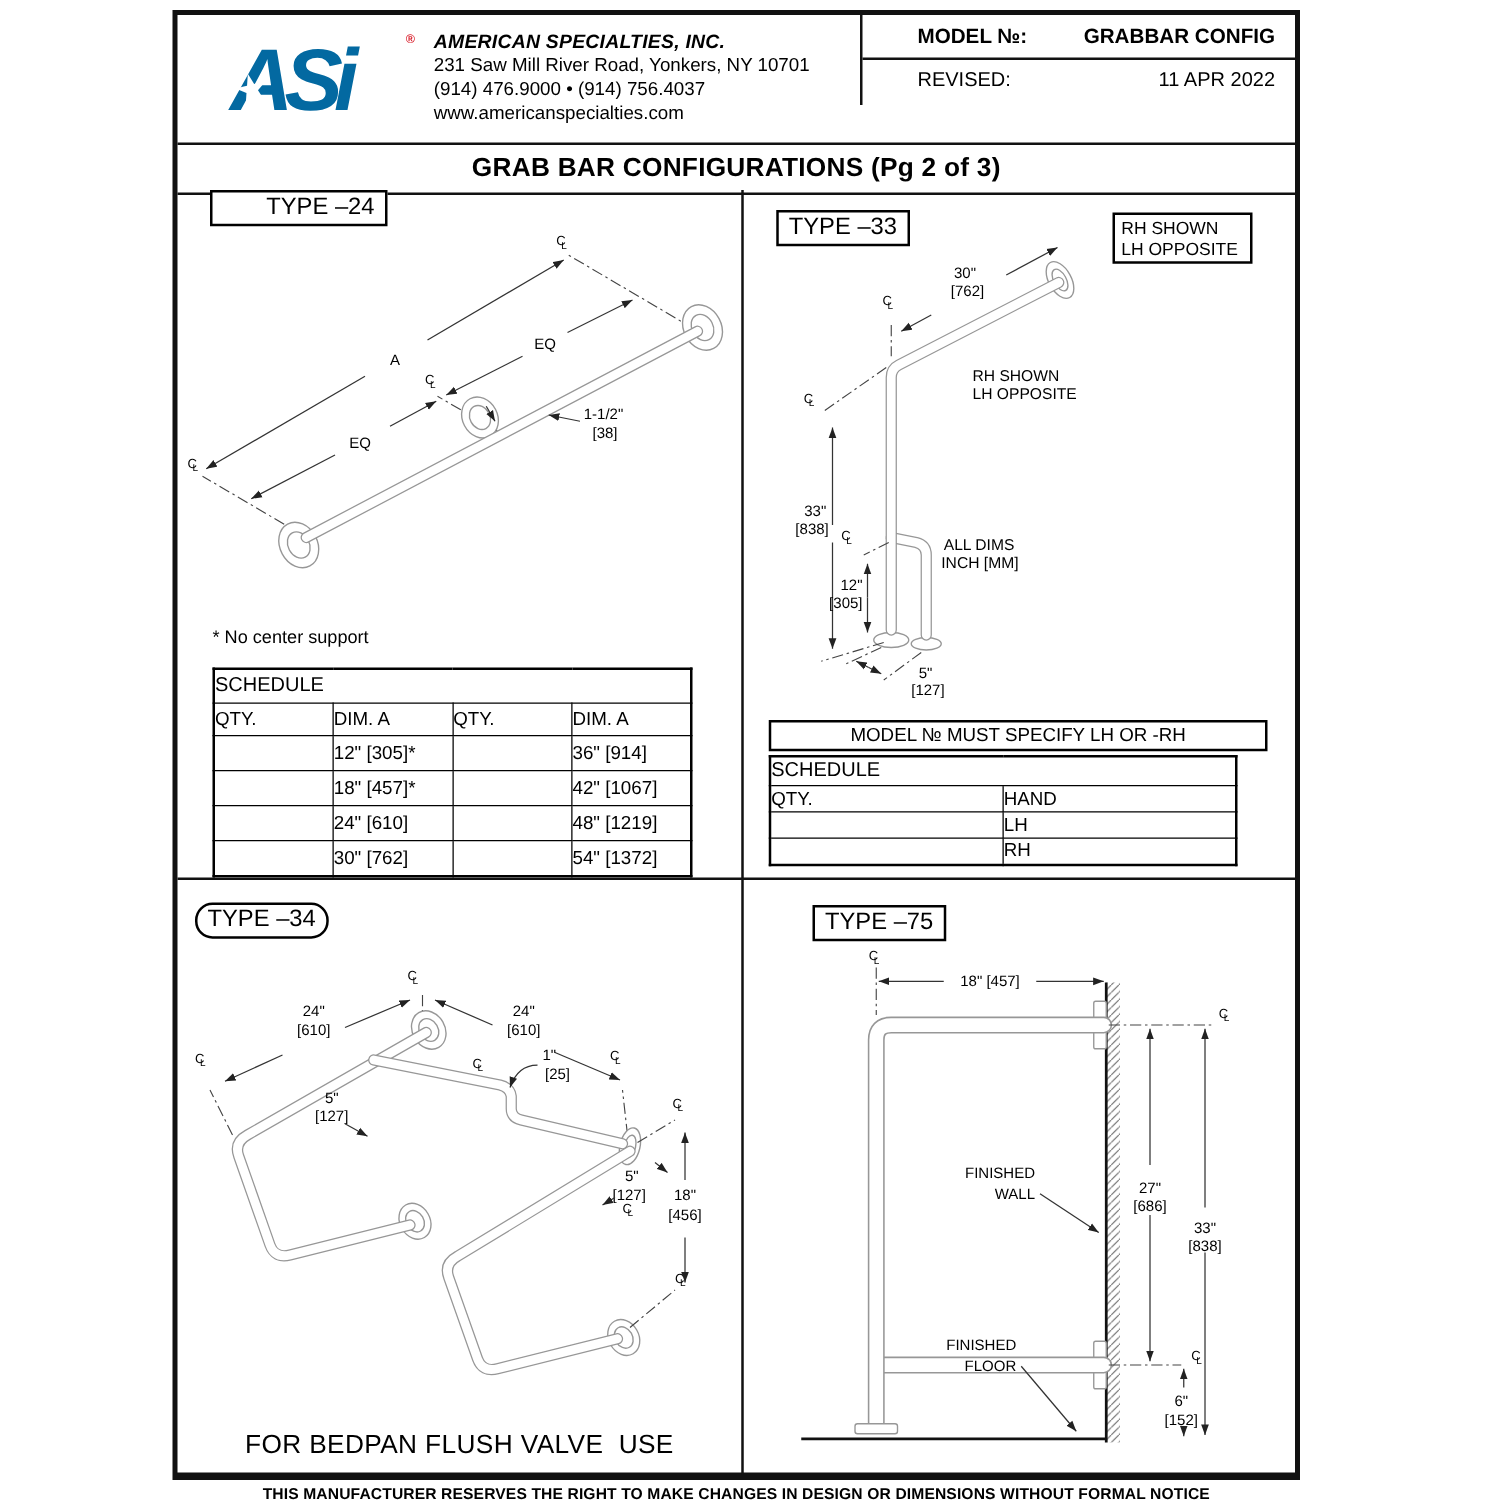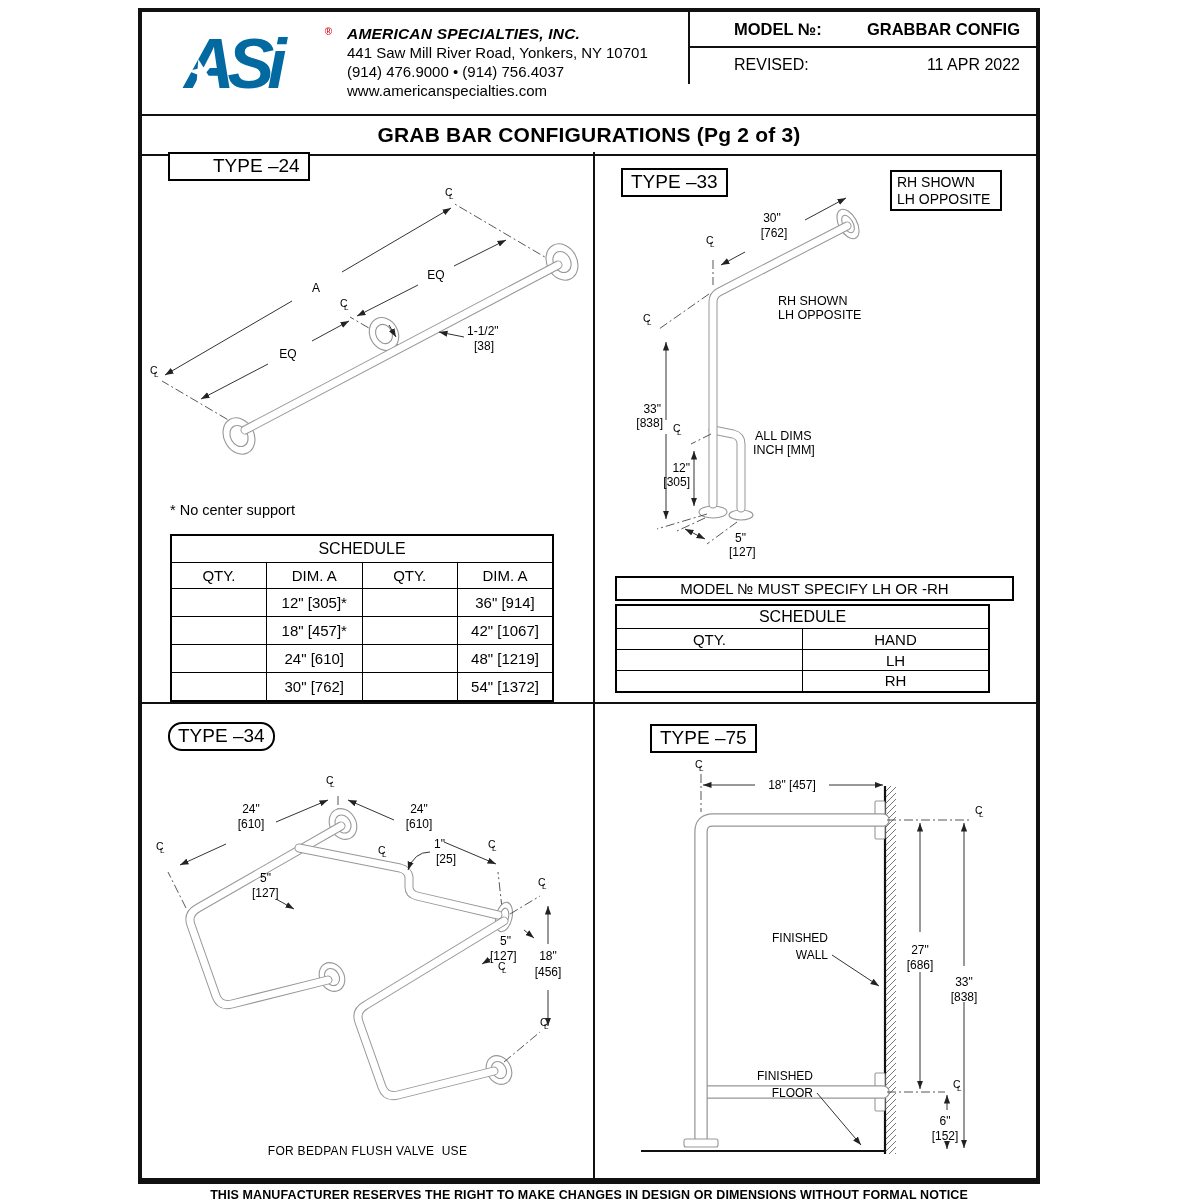"441 Saw Mill River Road," div { text: 441 -> 231 }
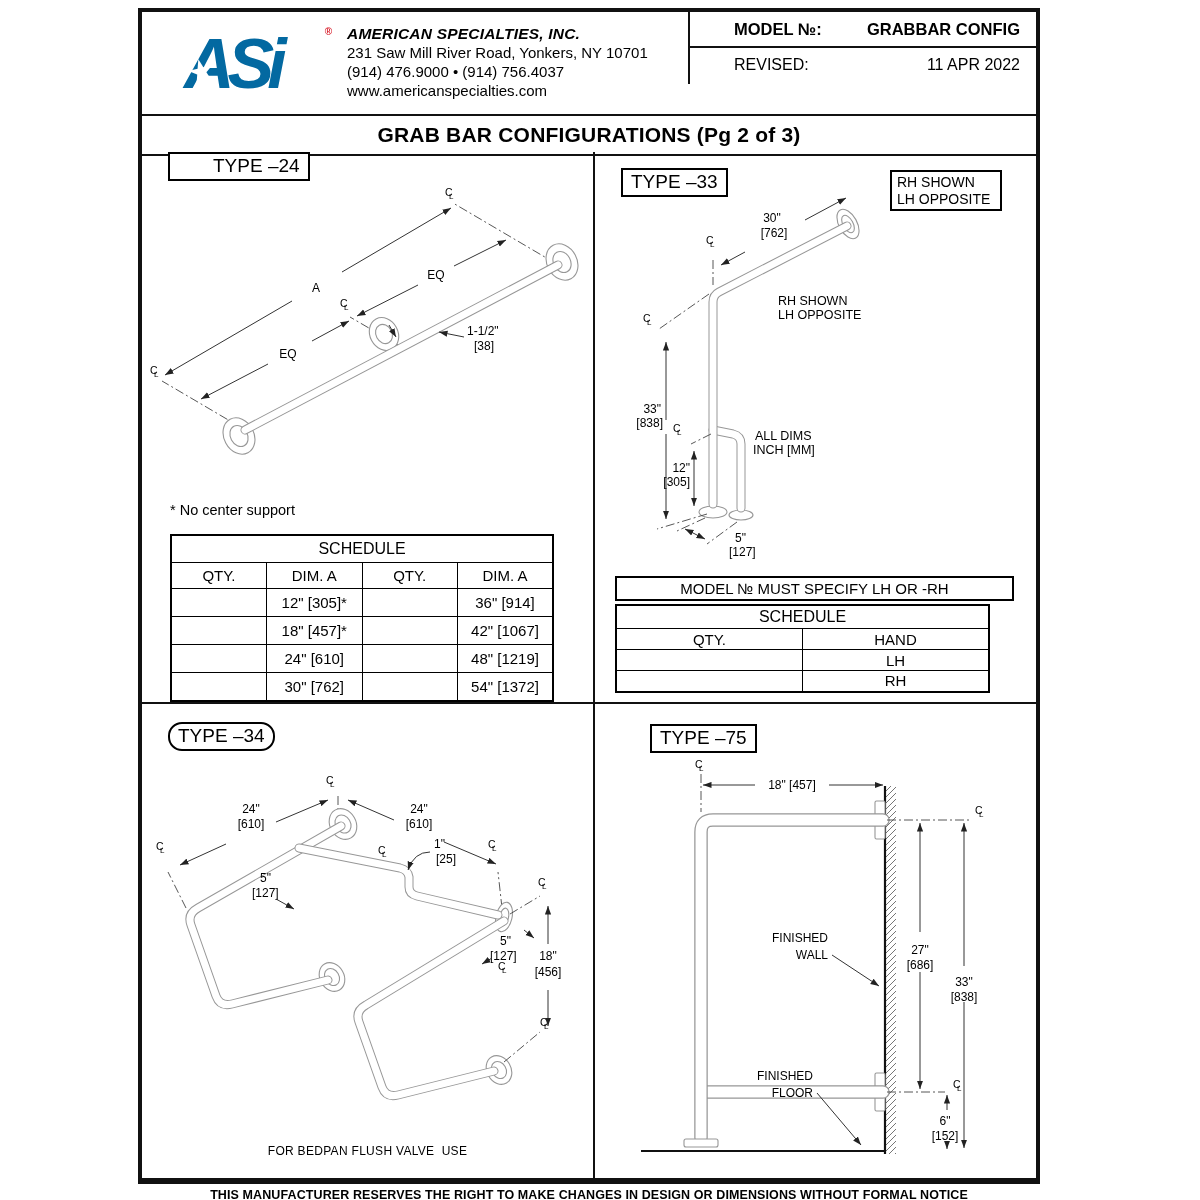"SCHEDULE" .sched td { text-align: center -> none }
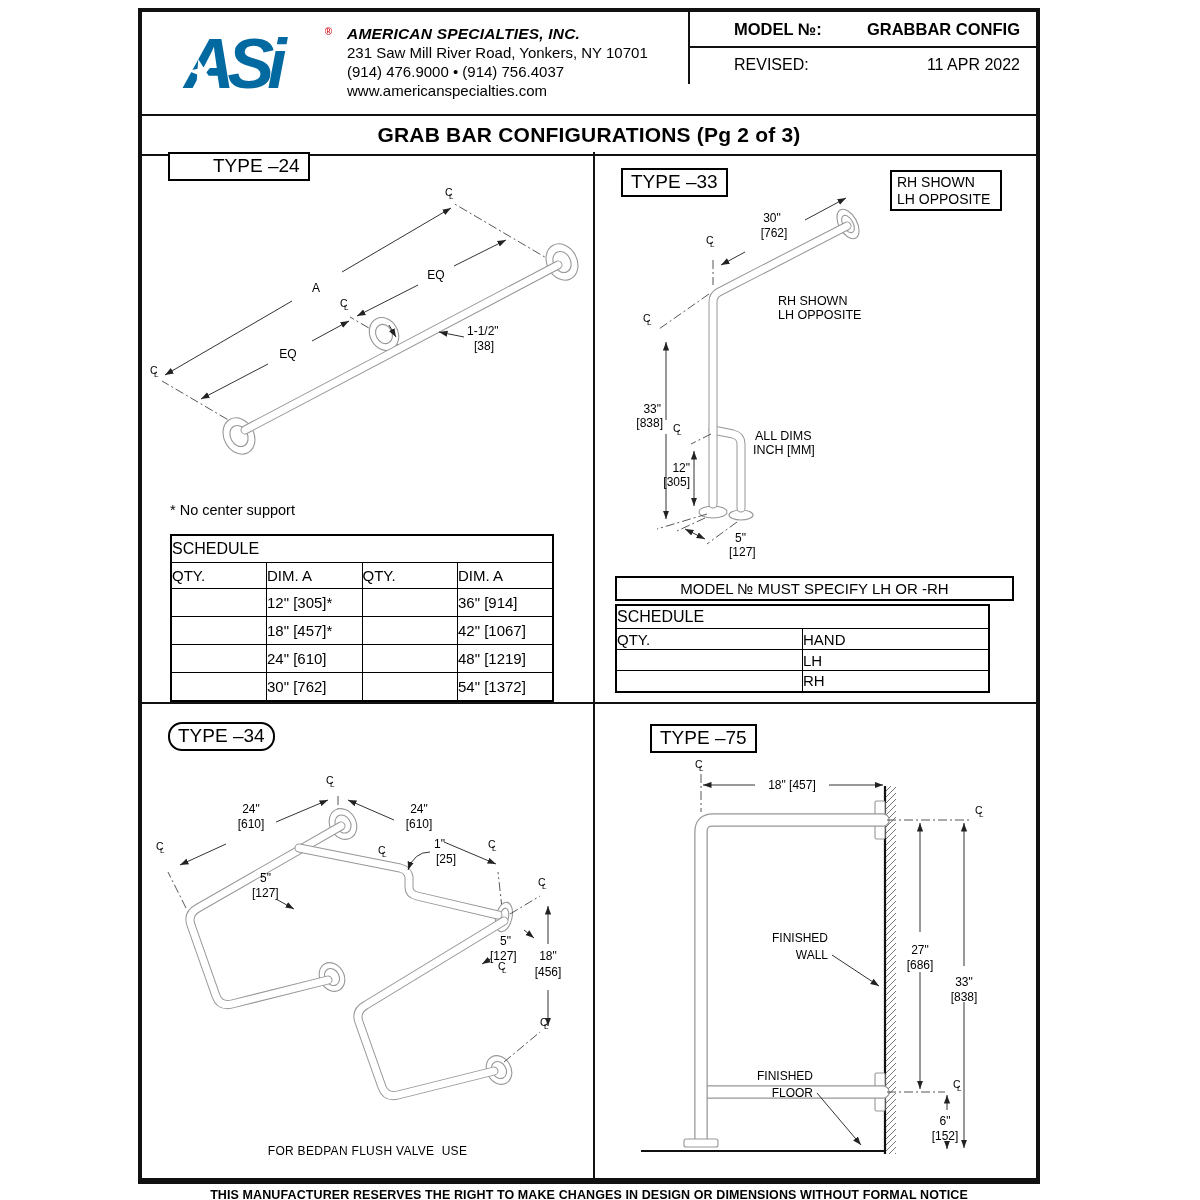"TYPE –34" div.typebox { left: 26px -> 14px }
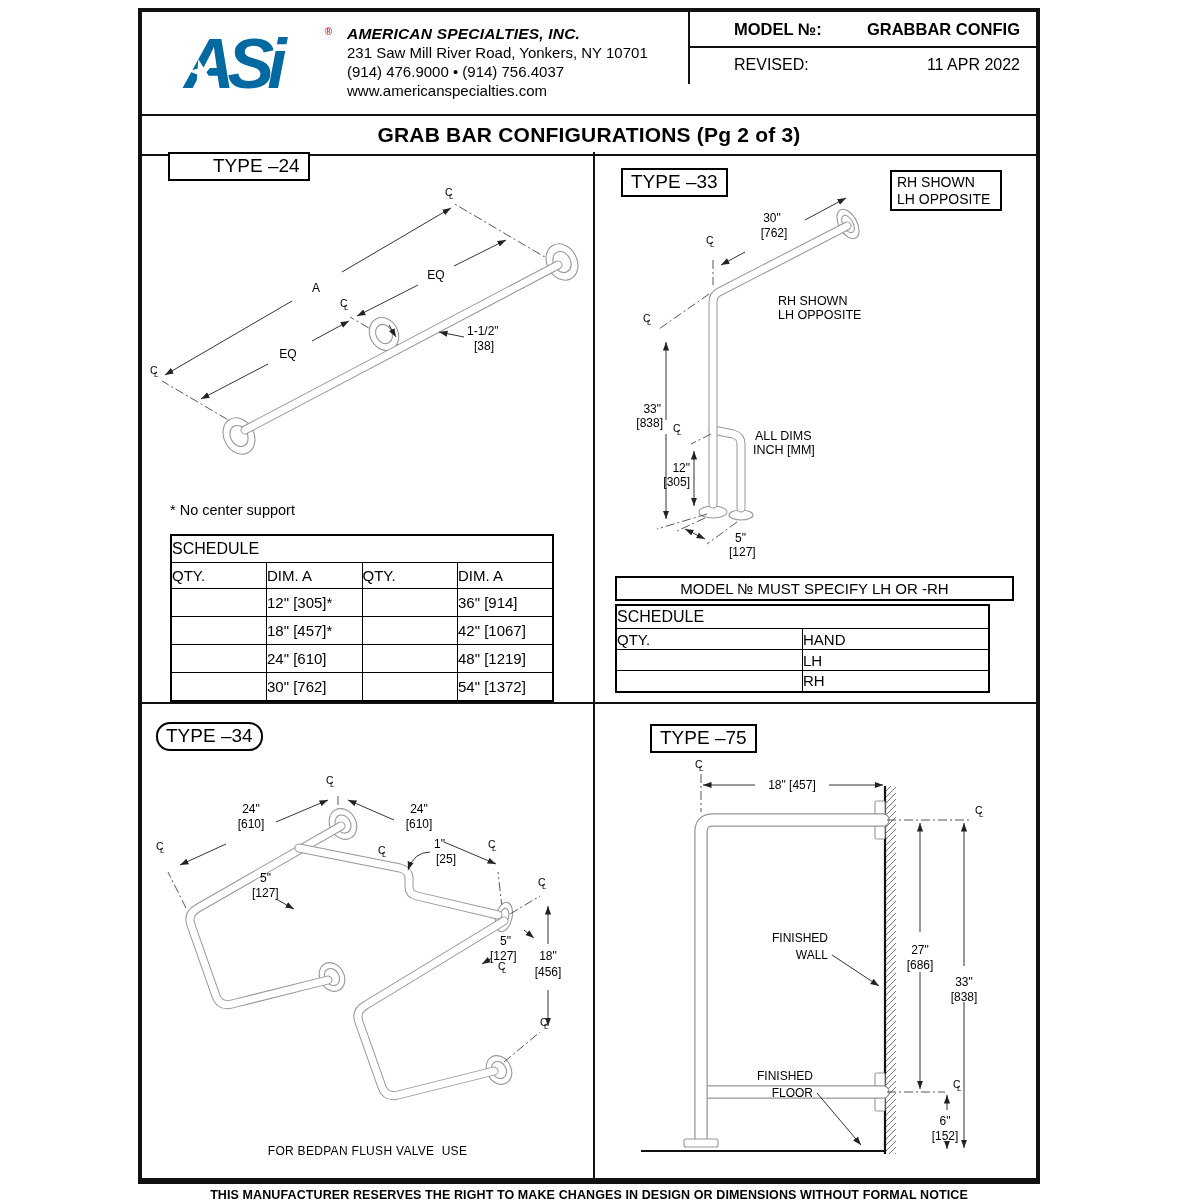"FOR BEDPAN FLUSH VALVE USE" .caption { font-size: 12px -> 21px }
